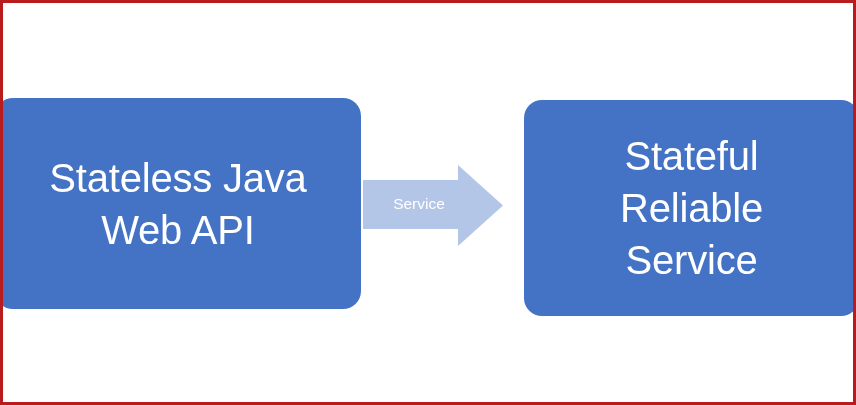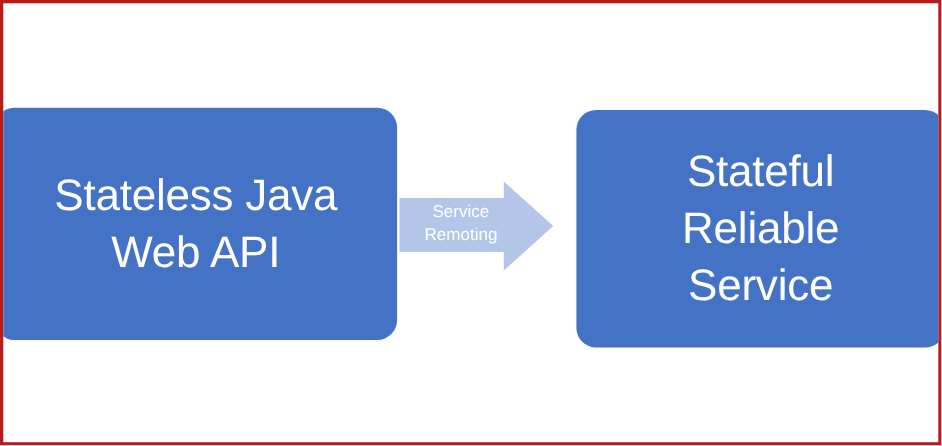"Remoting" span { html: <span>Remoting</span> -> none }
